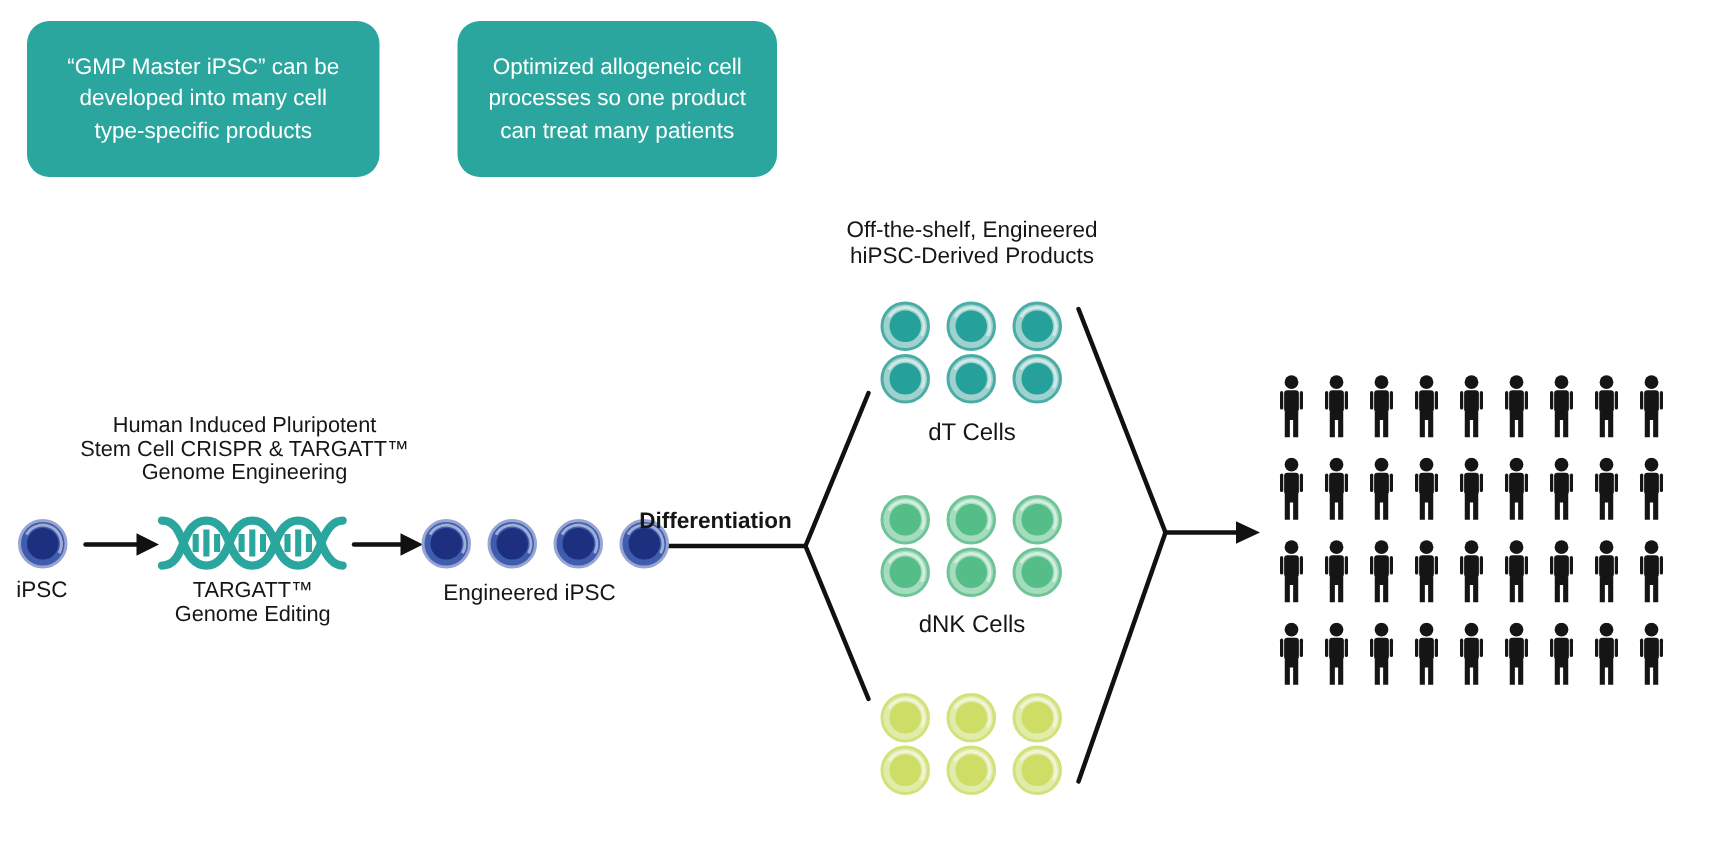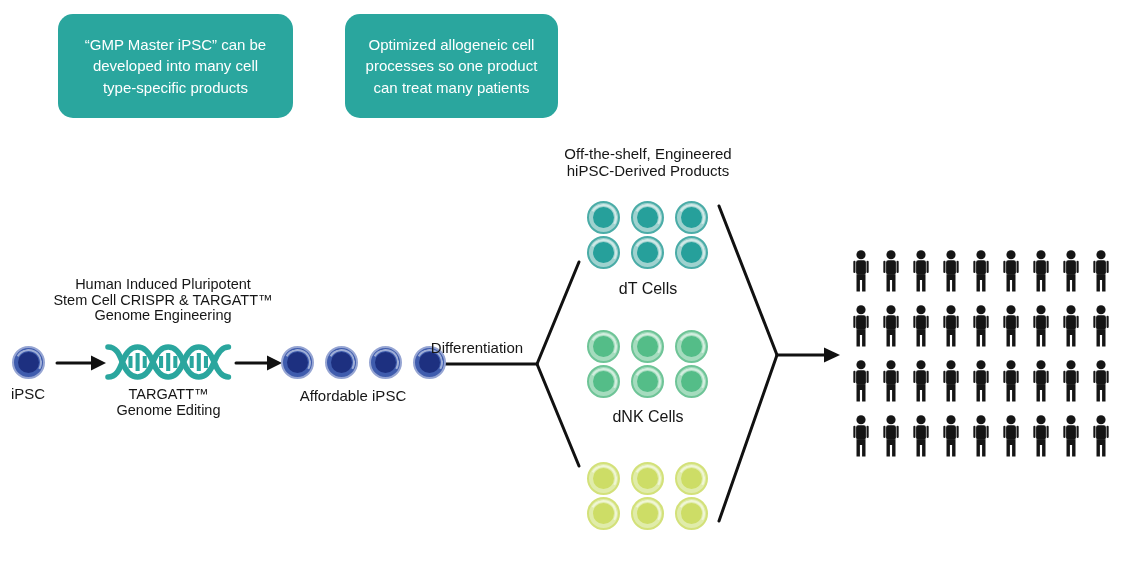"“GMP Master iPSC” can be" .topbox { margin-left: 40px -> none }
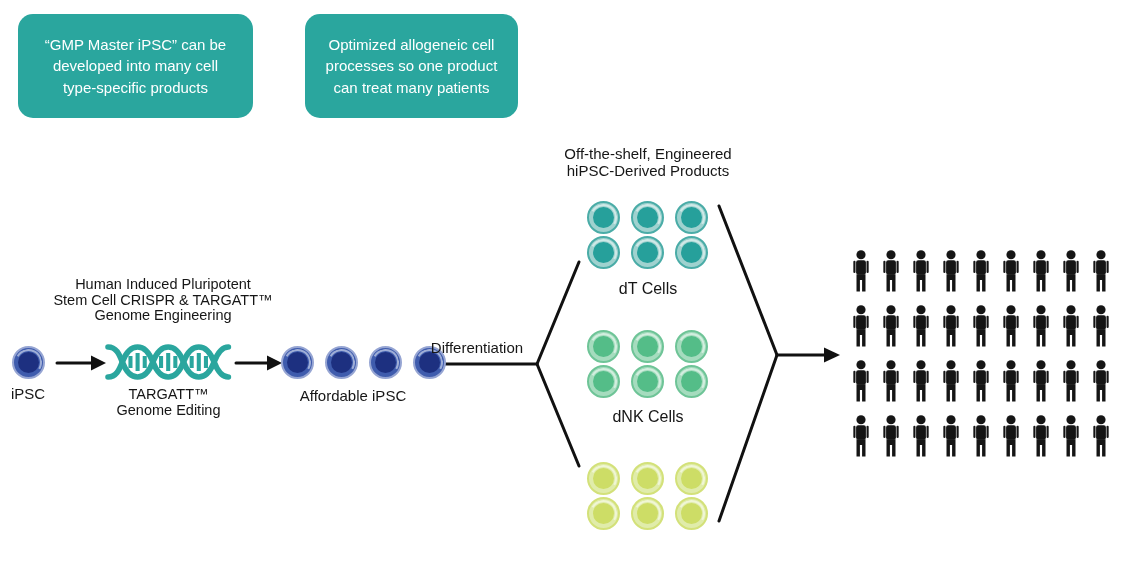"Differentiation" .cap-diff { font-weight: none -> bold }
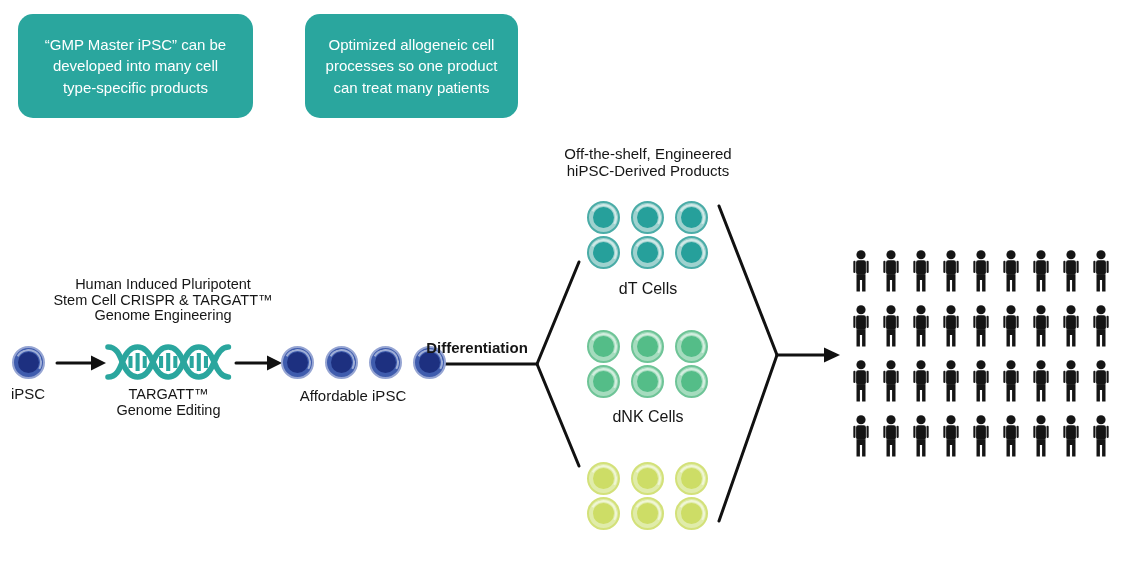"Affordable iPSC" div.caption { text: Affordable -> Engineered }
